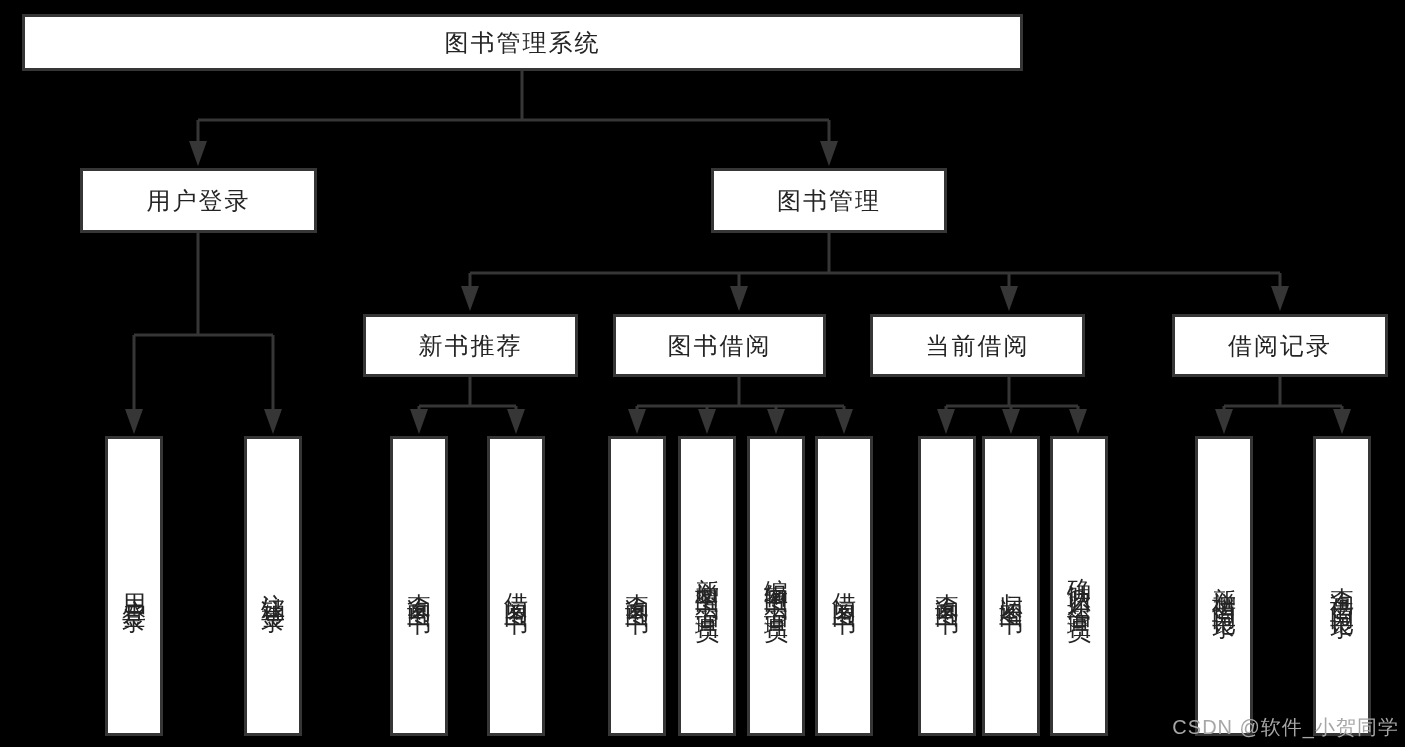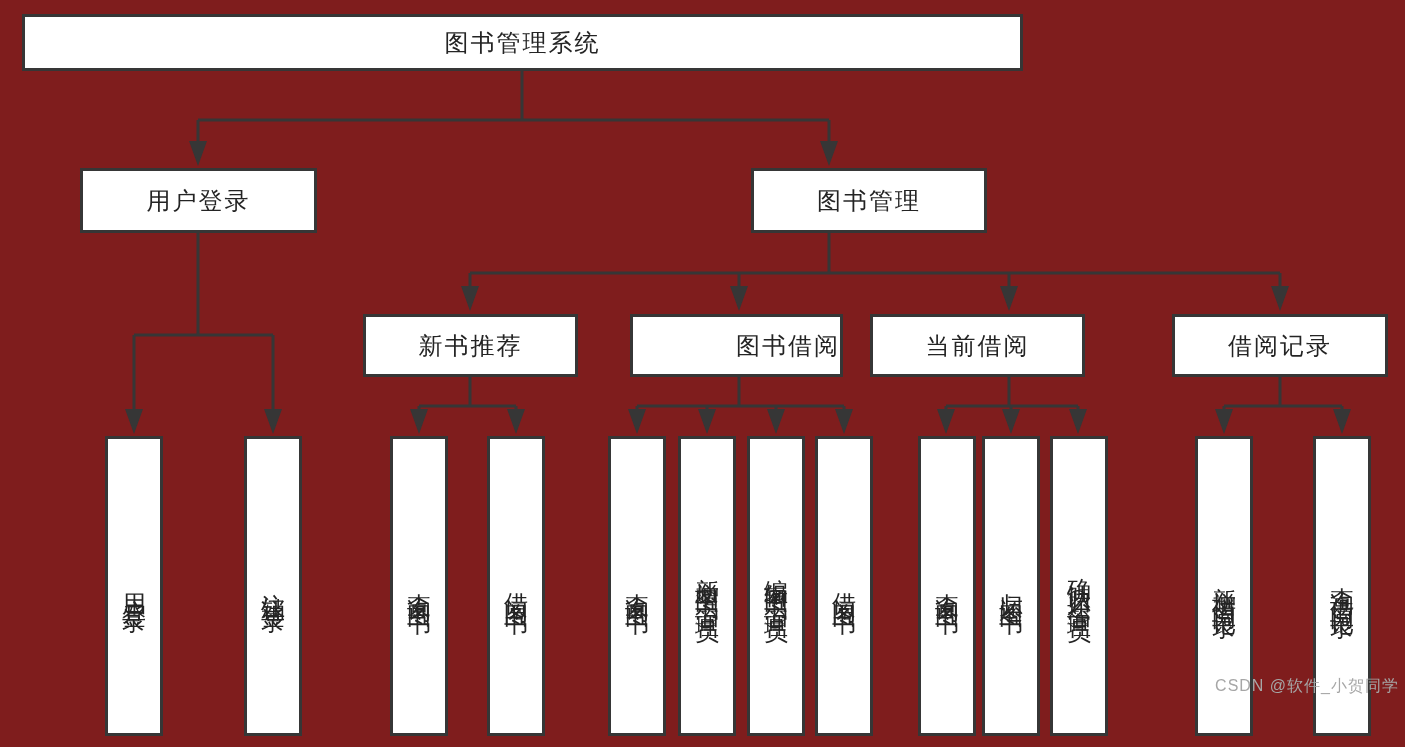"图书管理系统" .canvas { background: #7f1d1d -> #000000 }
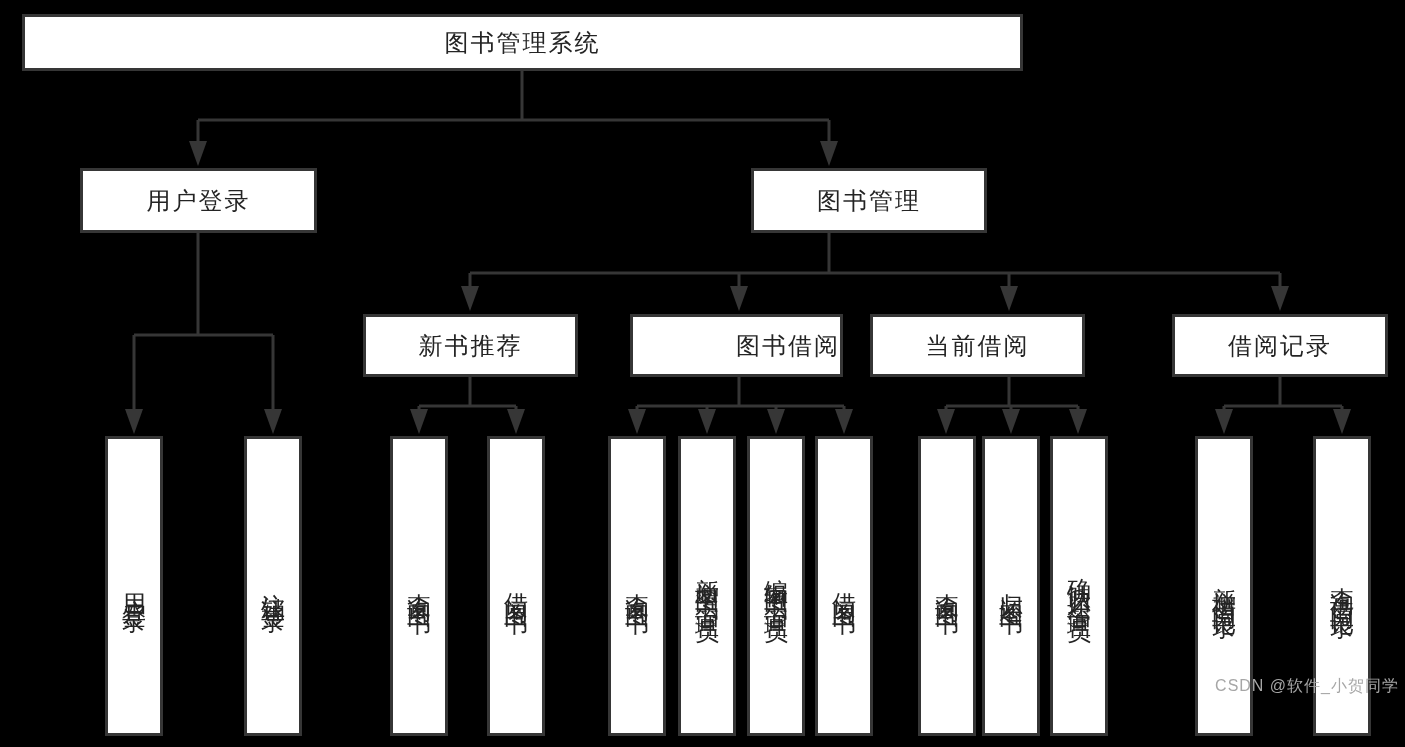"图书管理" .b-l2-1 { margin-left: 40px -> none }
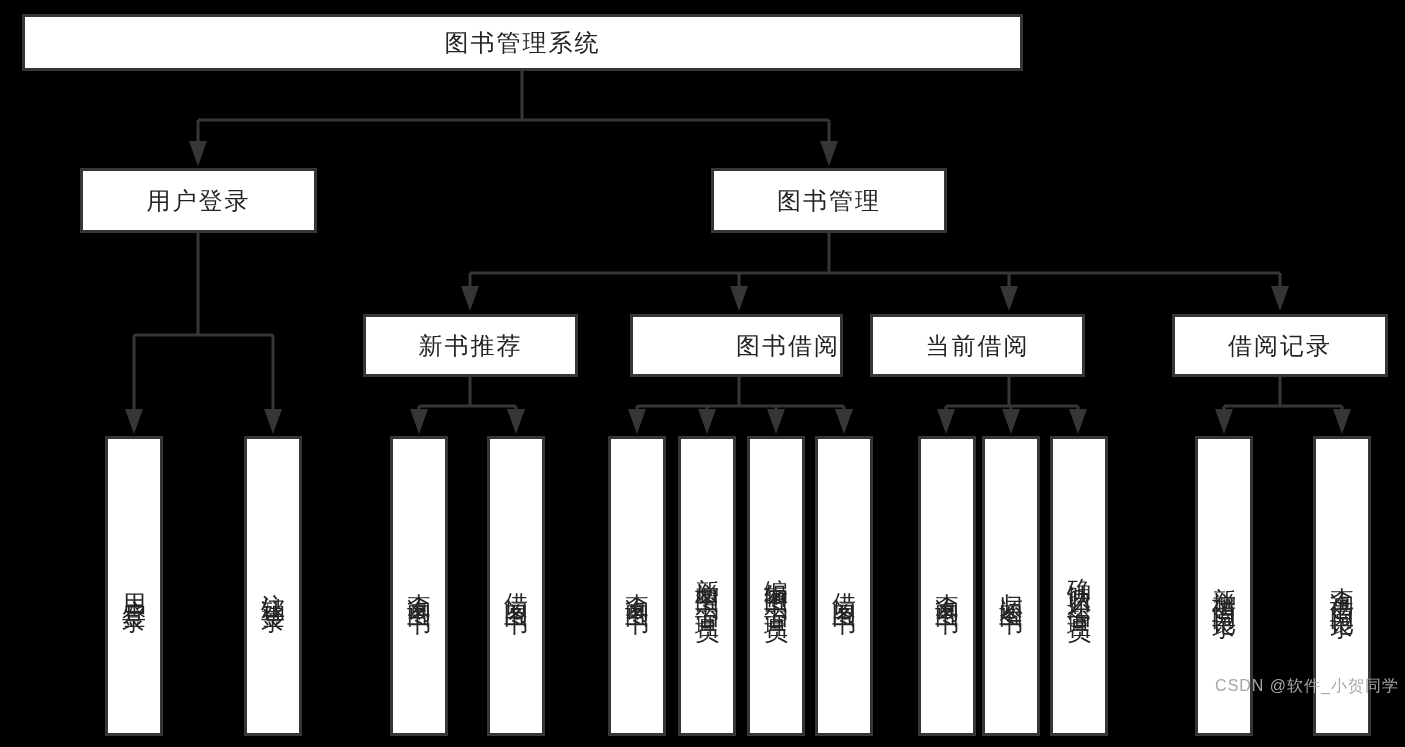"图书借阅" .b-l3-1 { justify-content: flex-end -> none; left: 630px -> 613px }
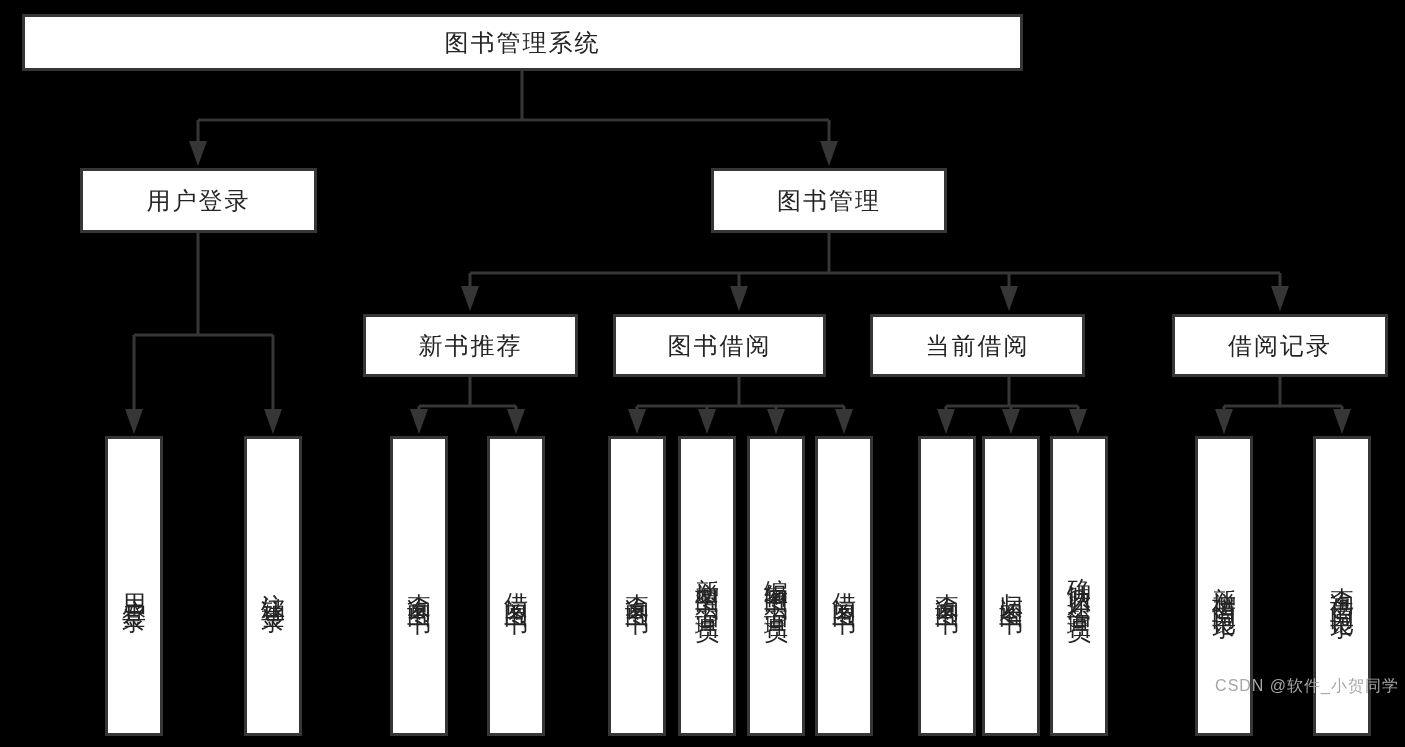"CSDN @软件_小贺同学" .watermark { font-size: 16px -> 20px; top: 676px -> 714px }
